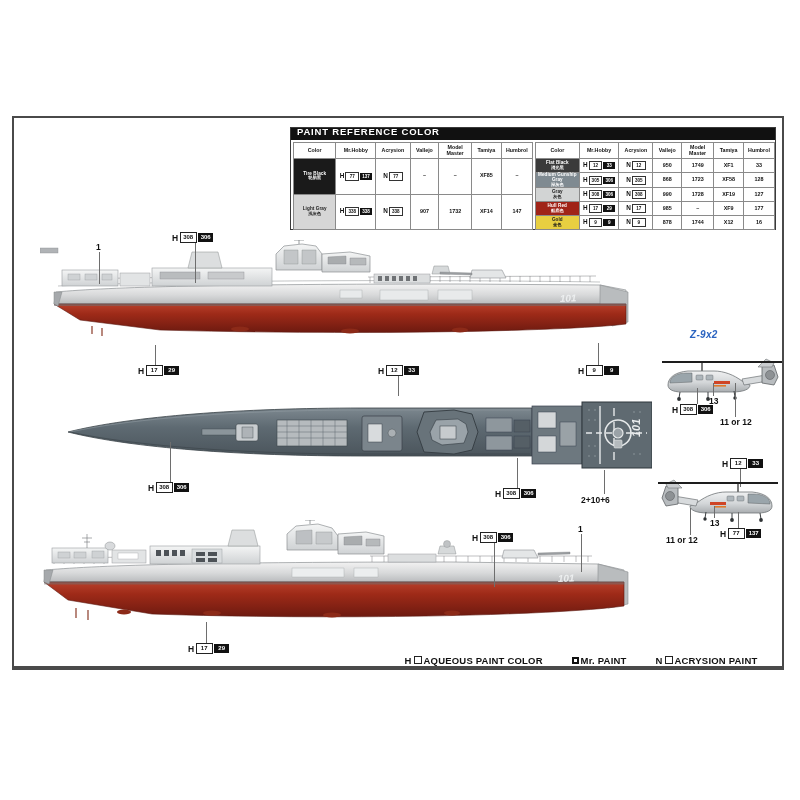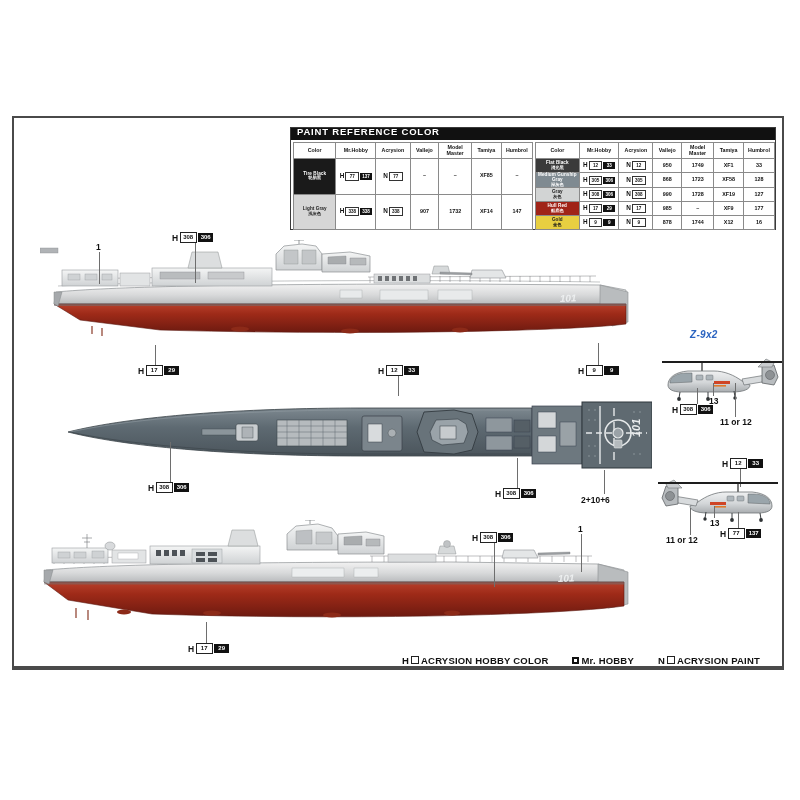"ACRYSION HOBBY COLOR" span { text: ACRYSION HOBBY -> AQUEOUS PAINT }
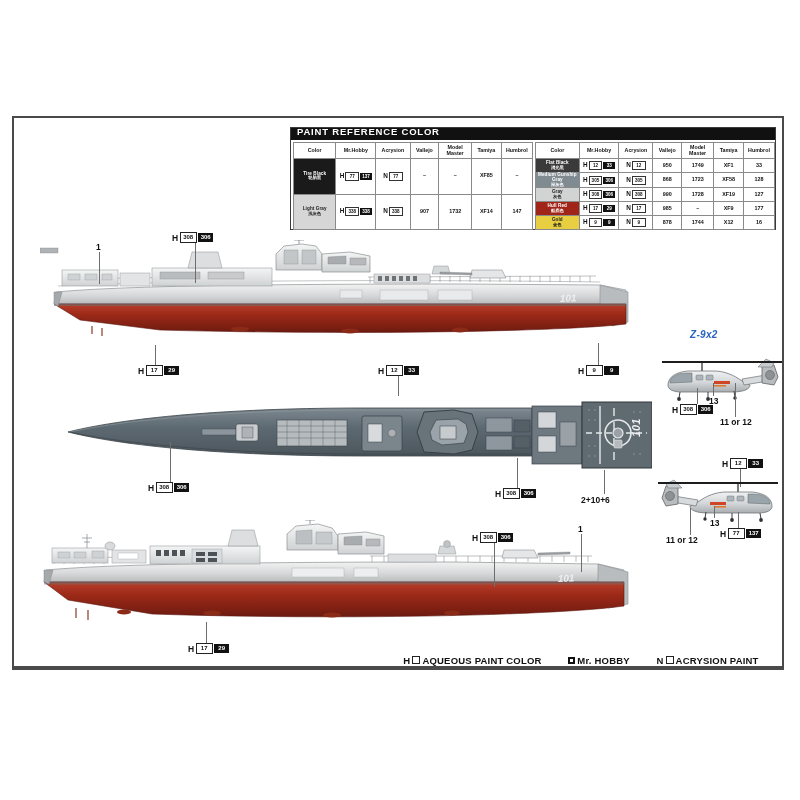"Mr. HOBBY" span { text: HOBBY -> PAINT }
